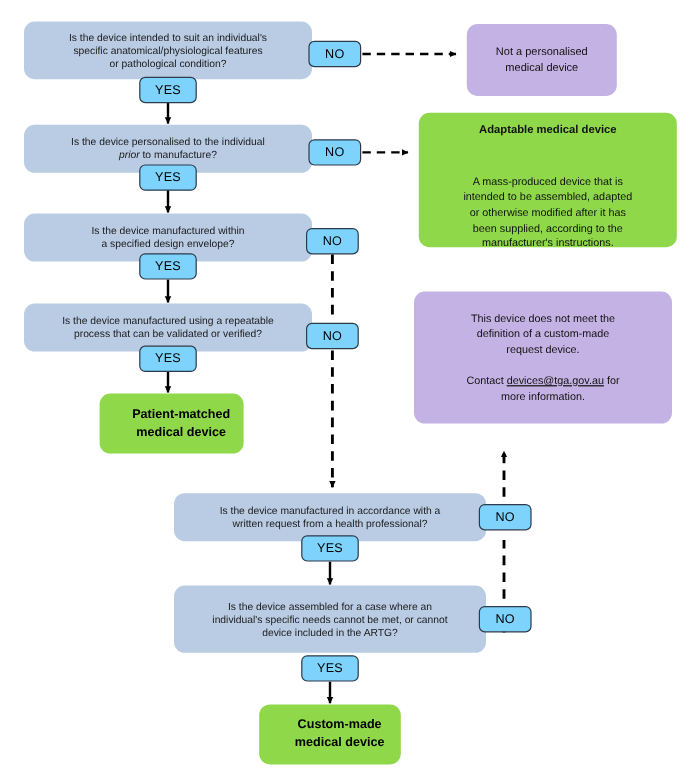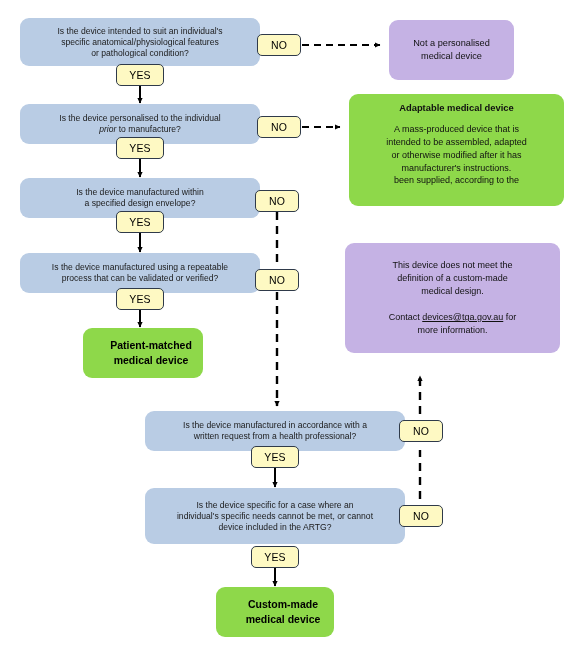"NO" .label-box { background: #fef9c3 -> #7dd3fc }
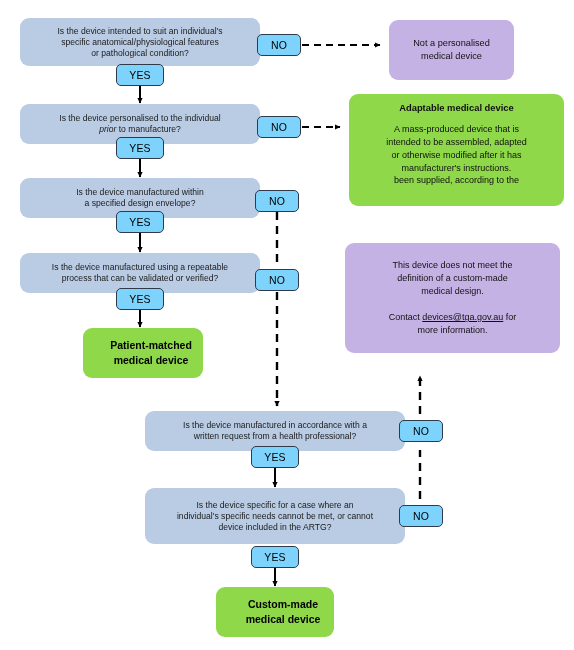"Adaptable medical device" .adaptable { gap: none -> 22px }
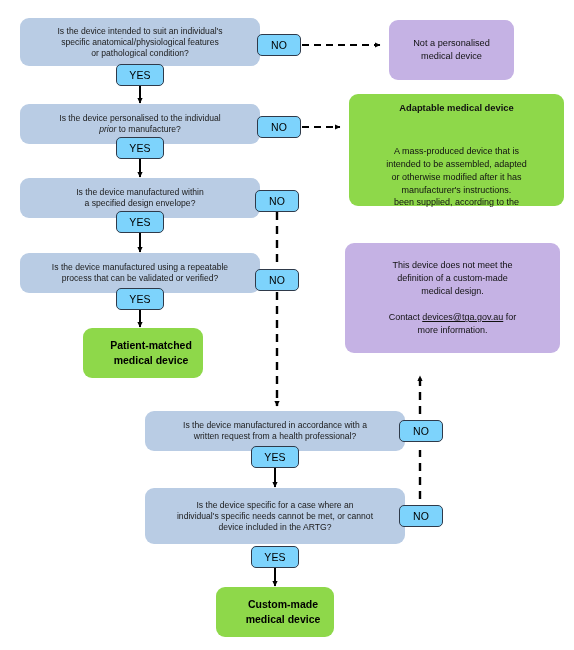"manufacturer's instructions." span.line { order: before "been supplied, according to the" -> after "been supplied, according to the" }
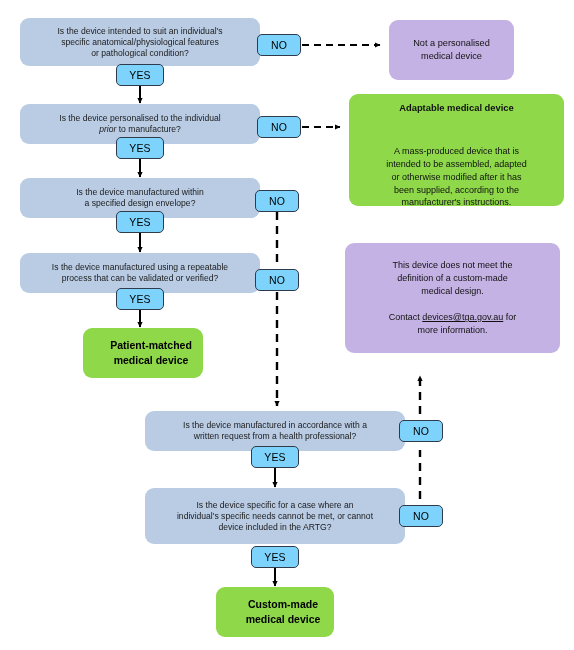"medical design." span.line { text: medical design -> request device }
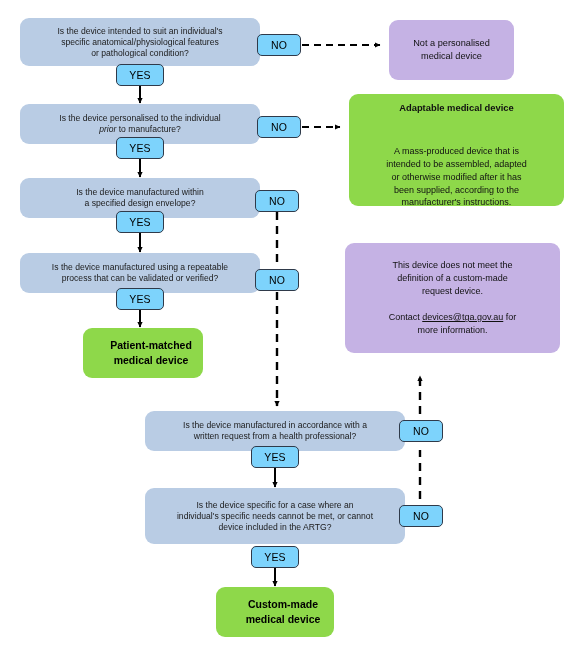"Is the device specific for" span.line { text: specific -> assembled }
